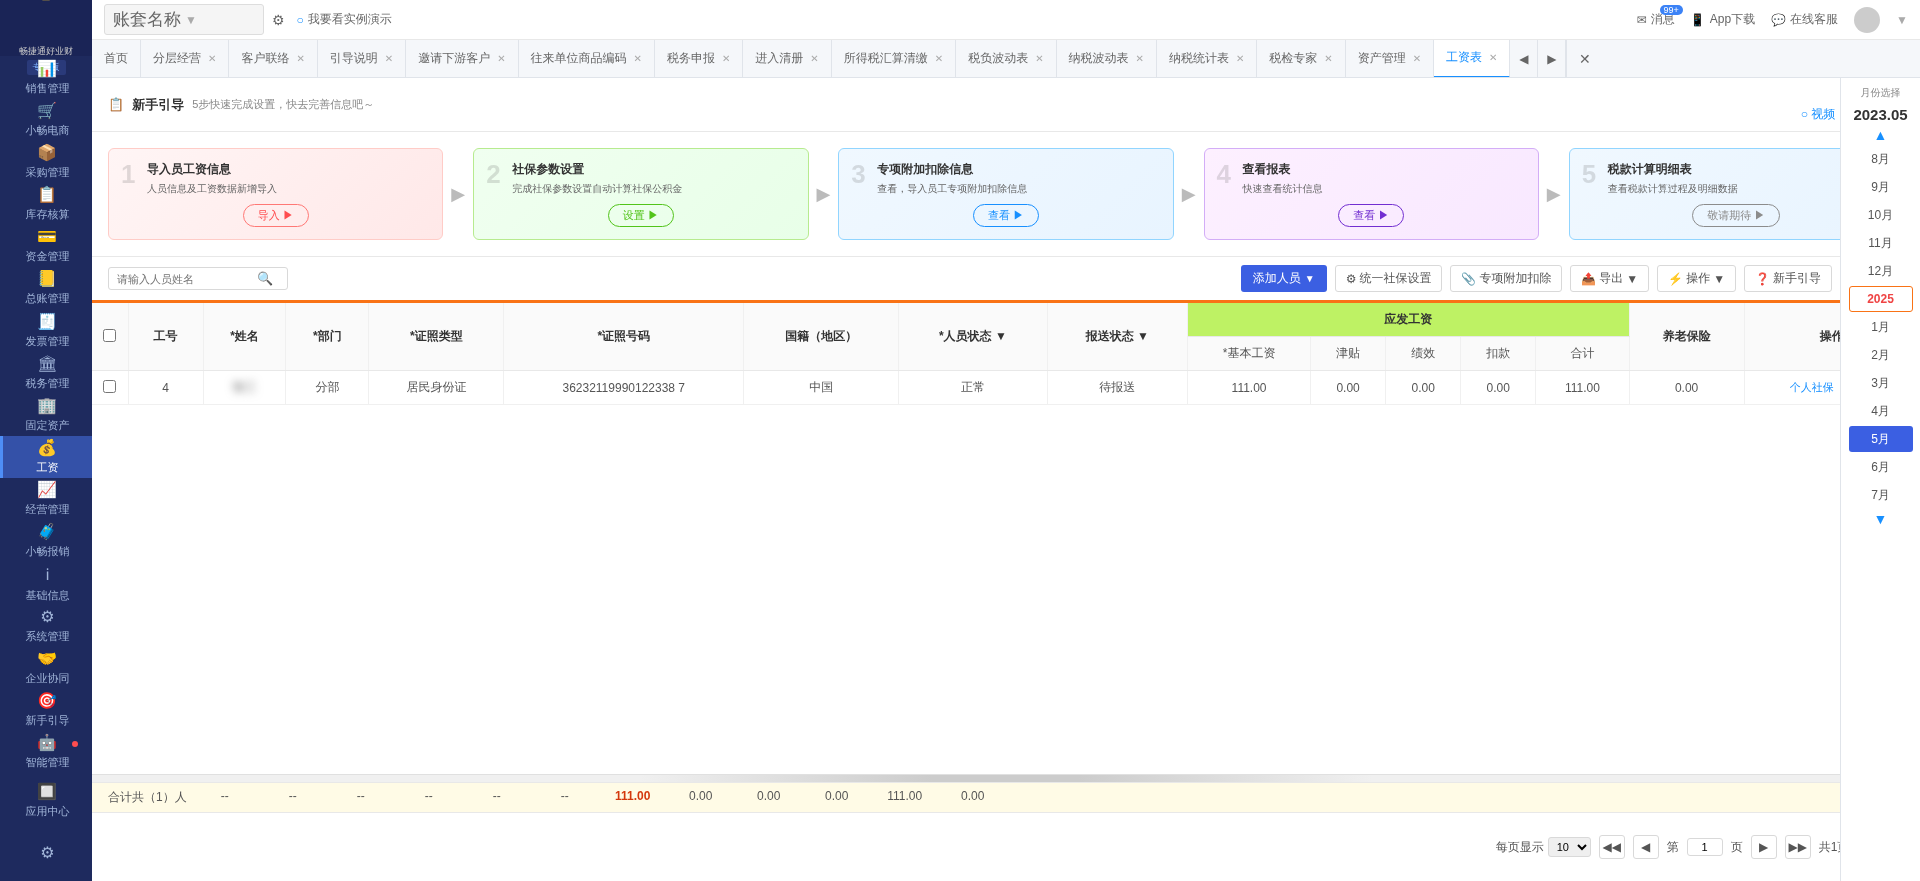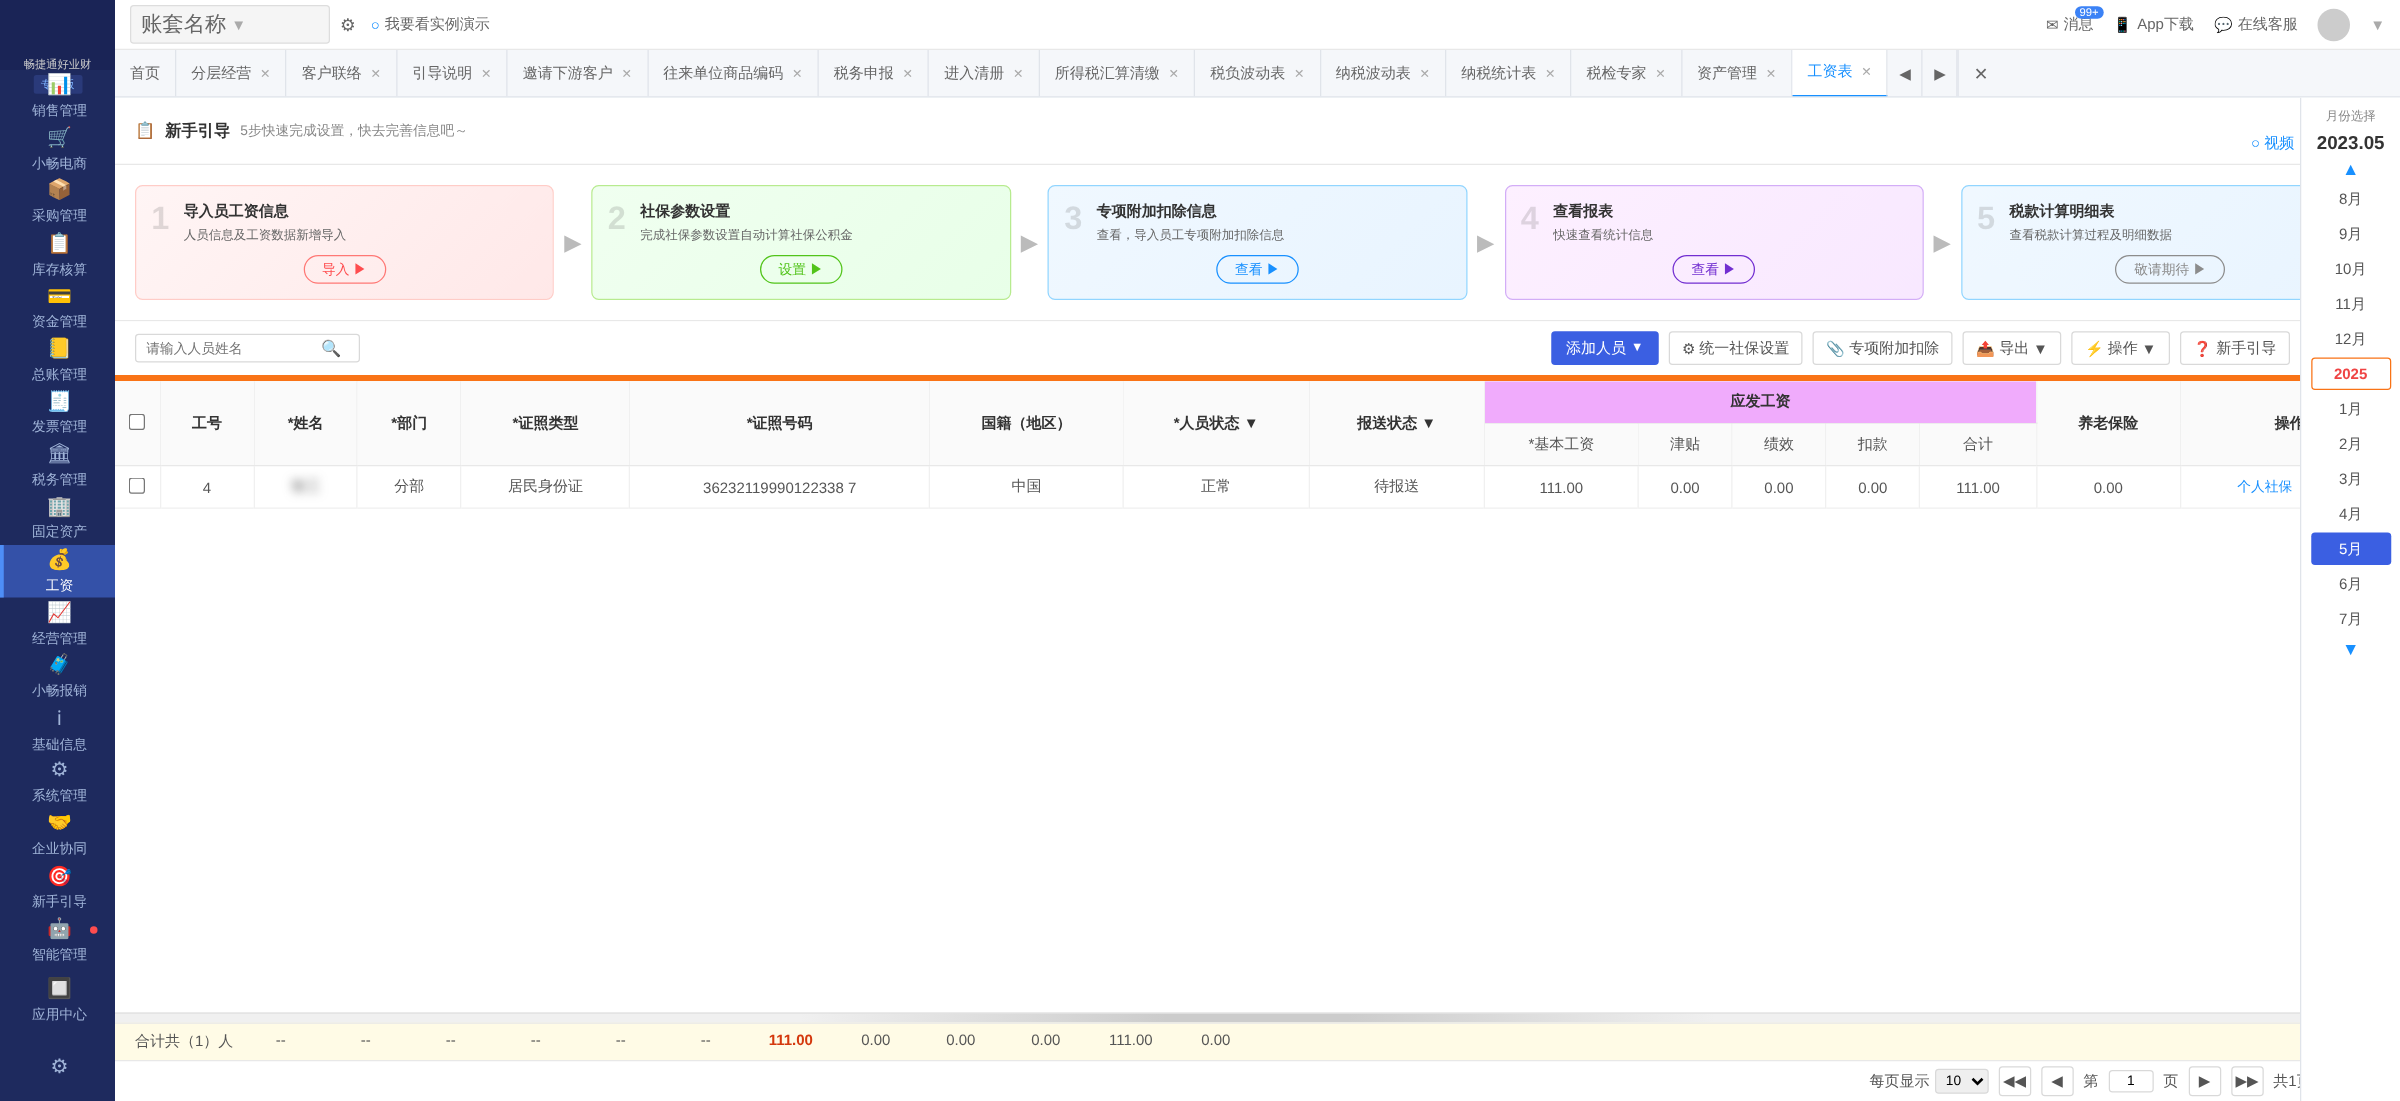"请输入人员姓名" .toolbar { border-bottom: 5px solid #f97316 -> 3px solid #f97316 }
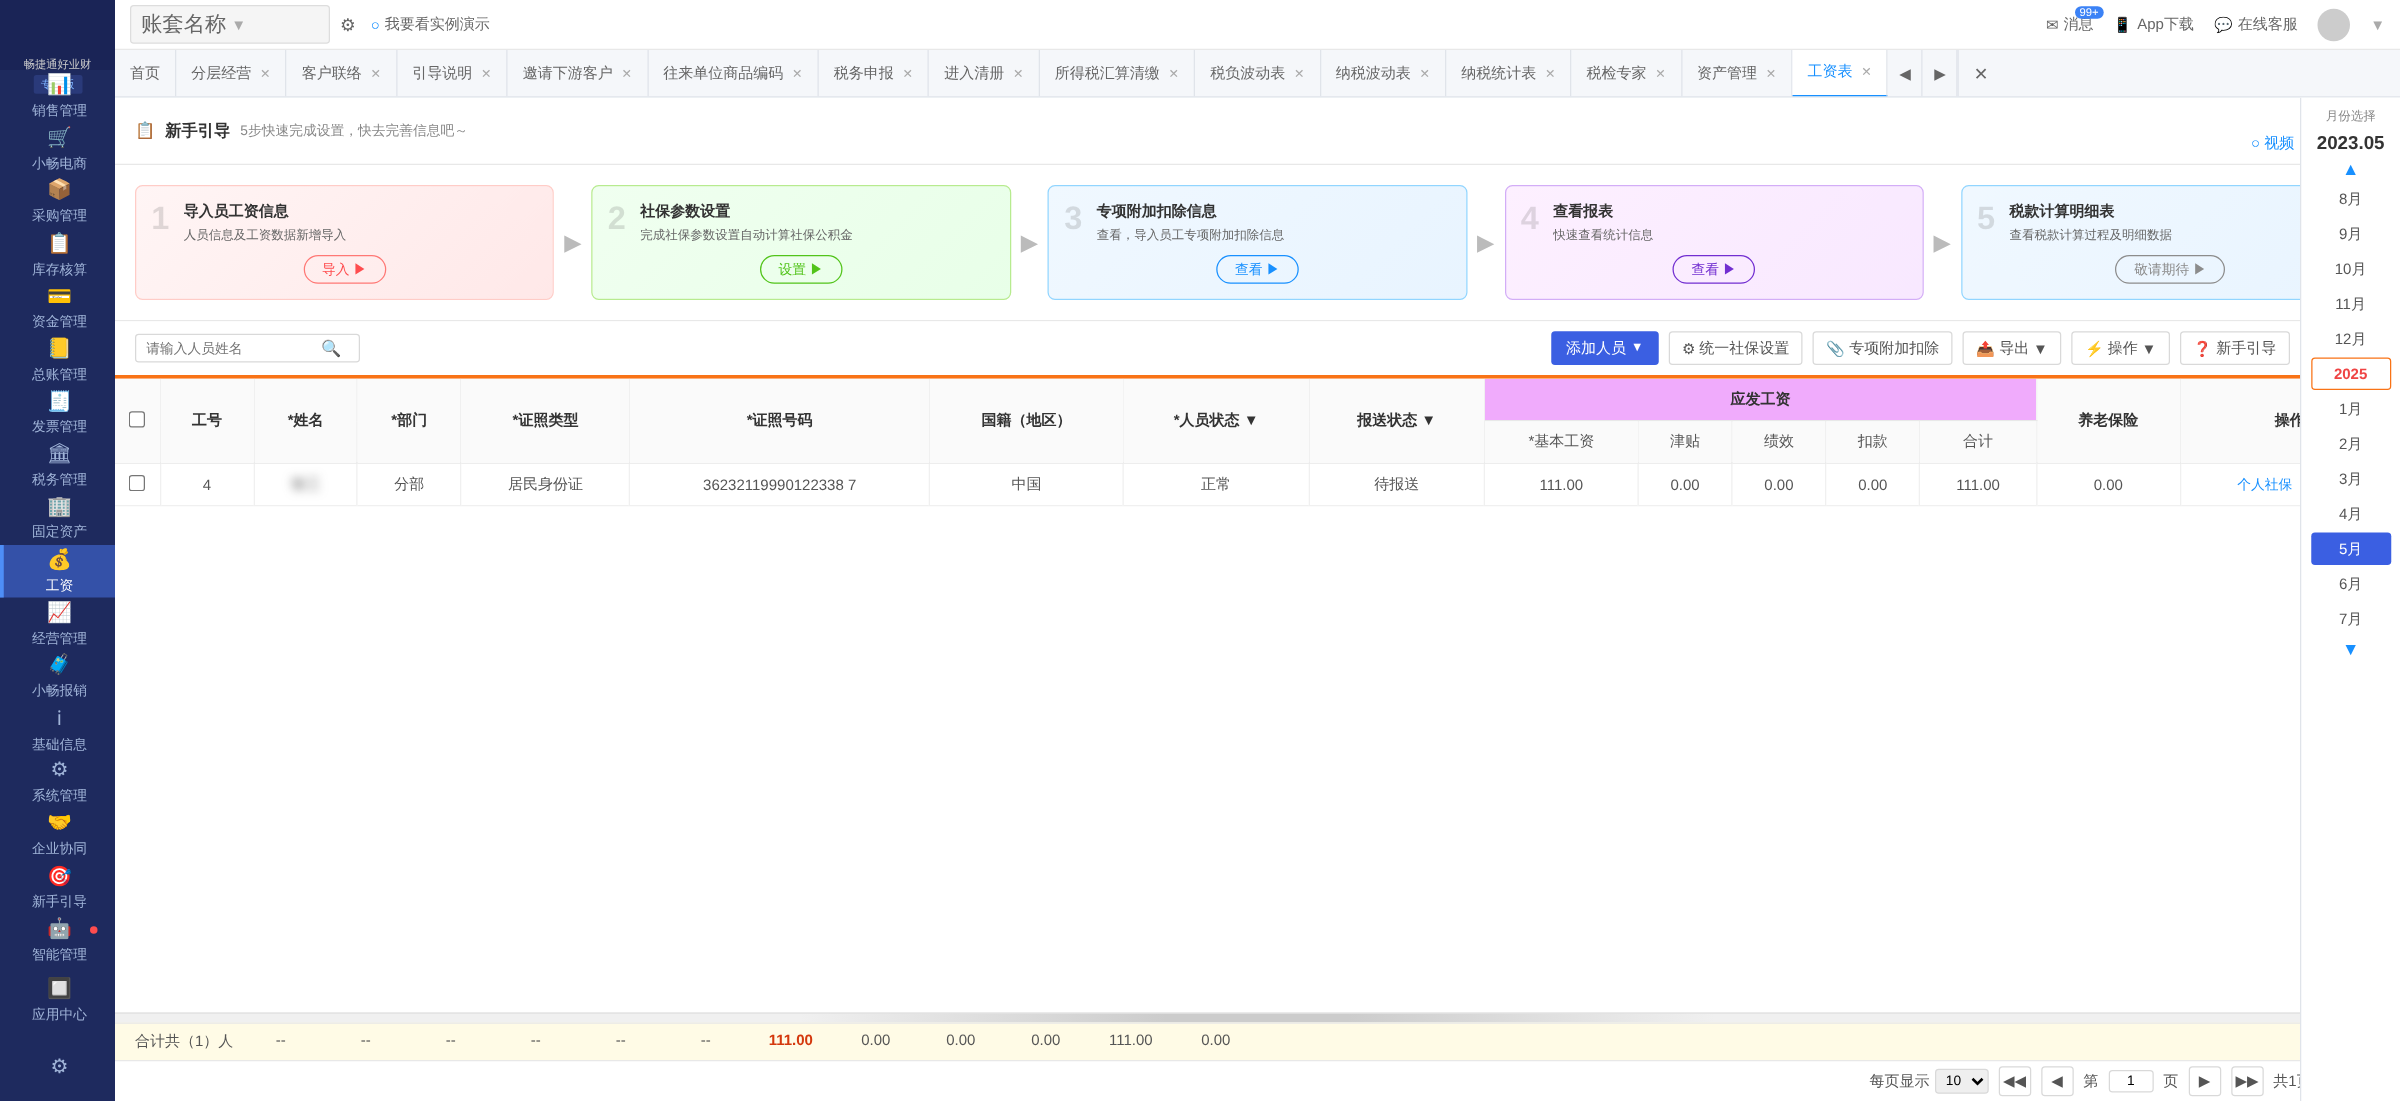"应发工资" .col-group-header { background: #f0abfc -> #bef264 }
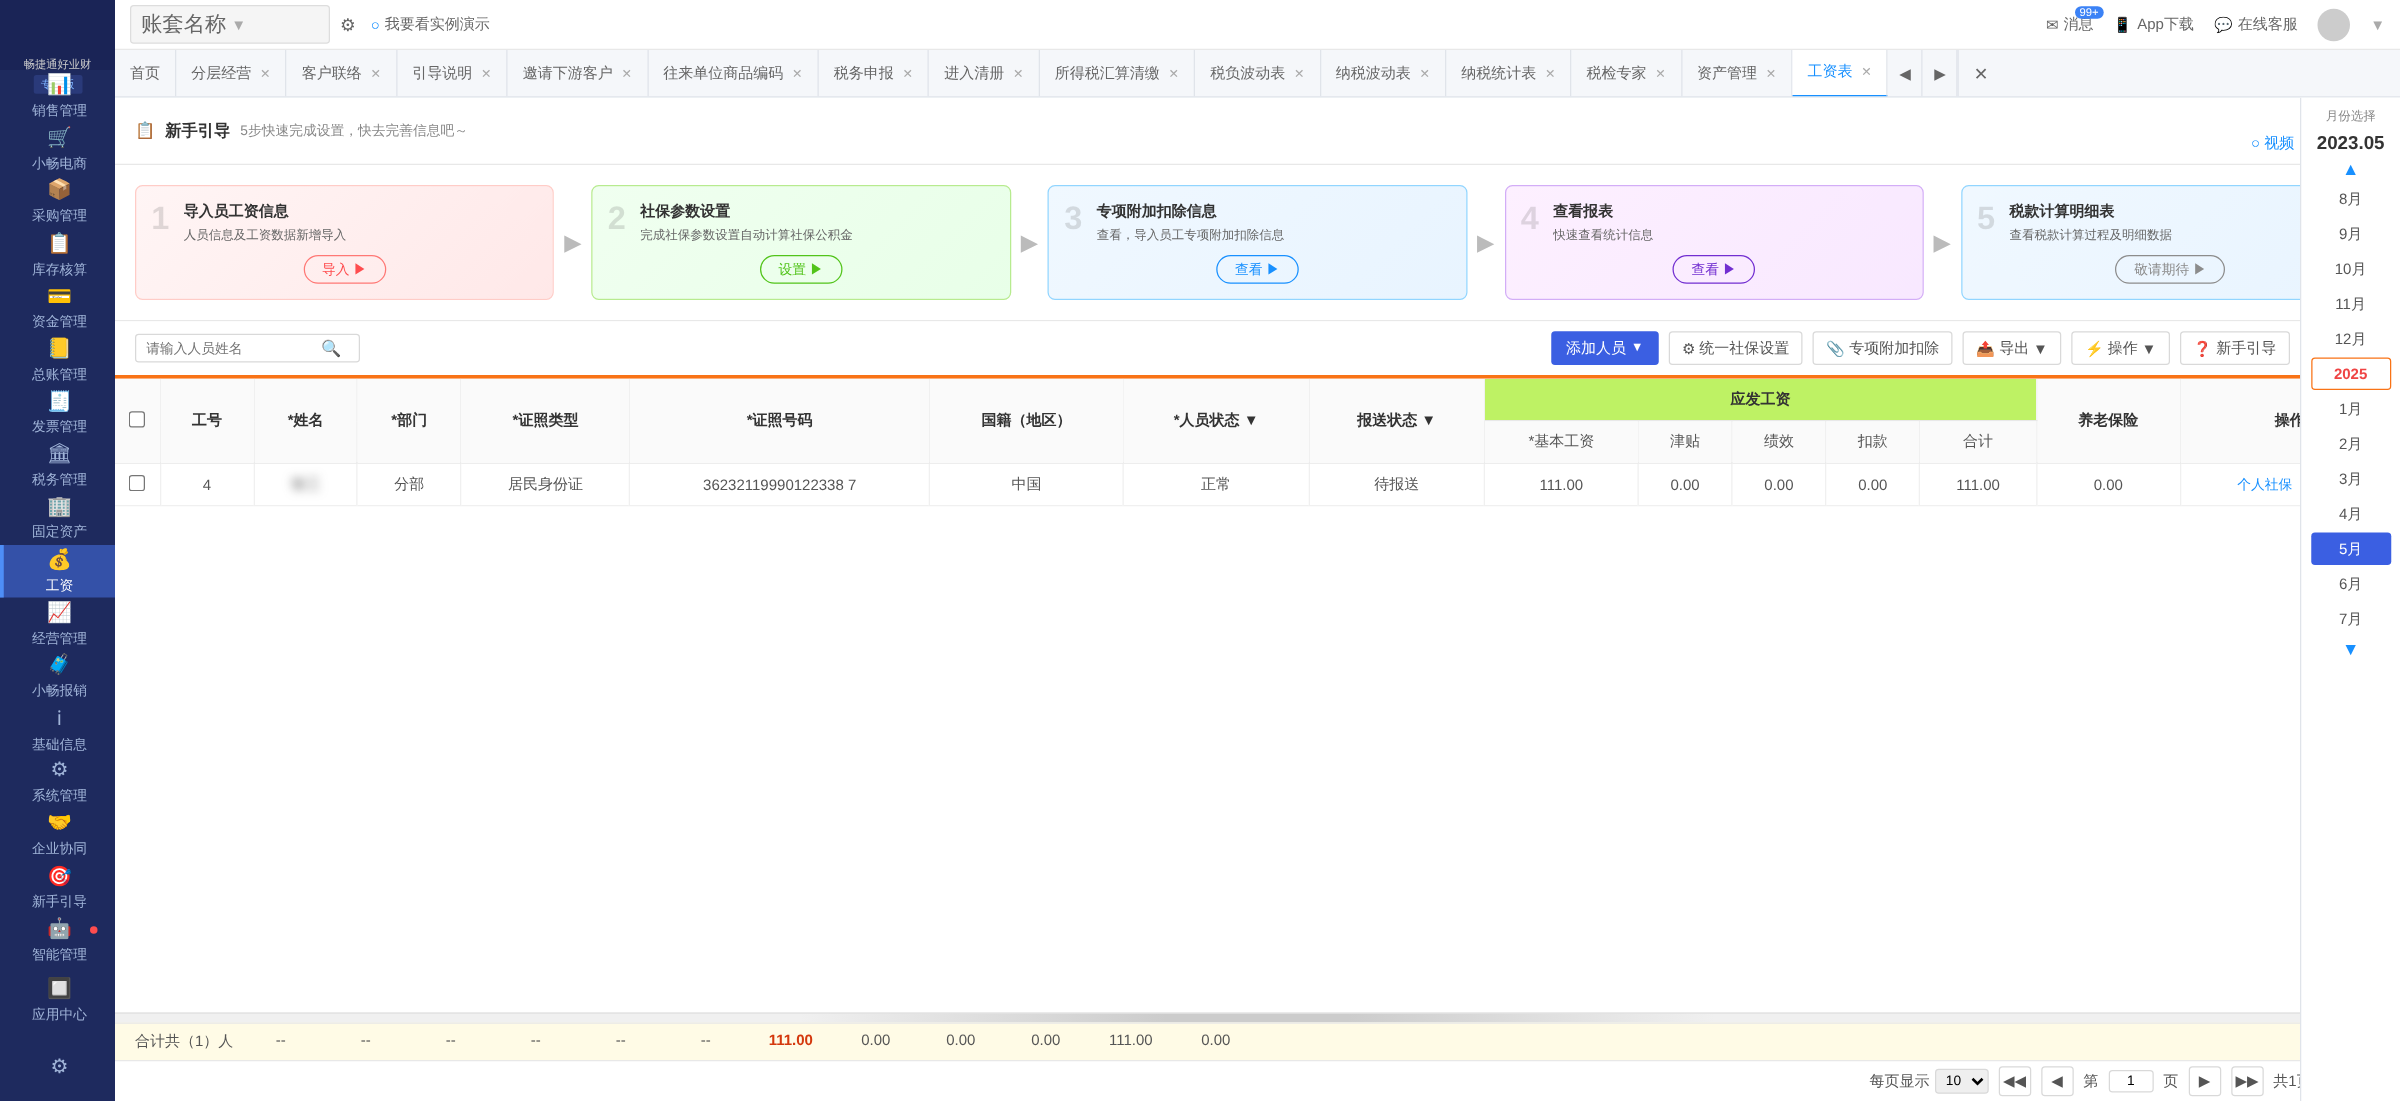"每页显示" .pagination-bar { padding: 4px 16px -> 22px 16px }
